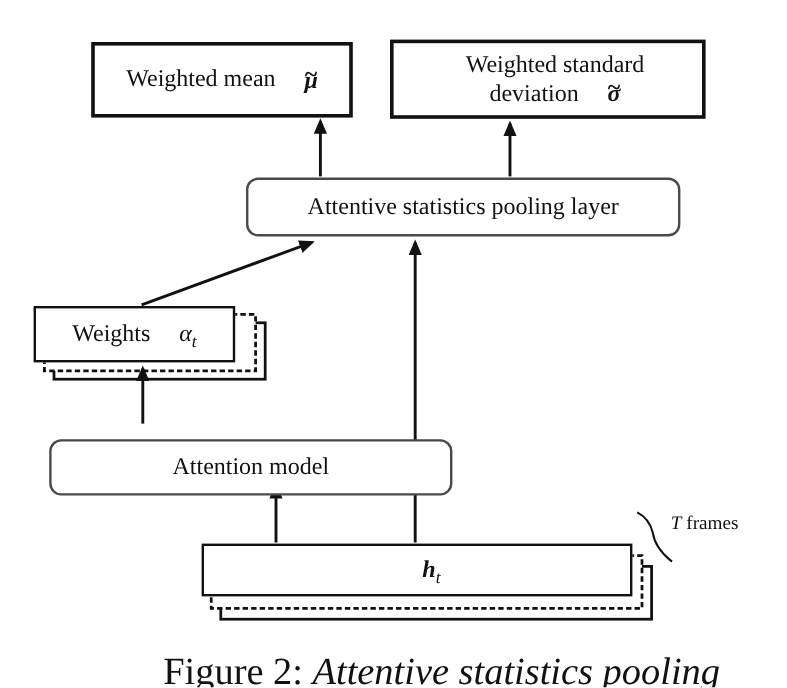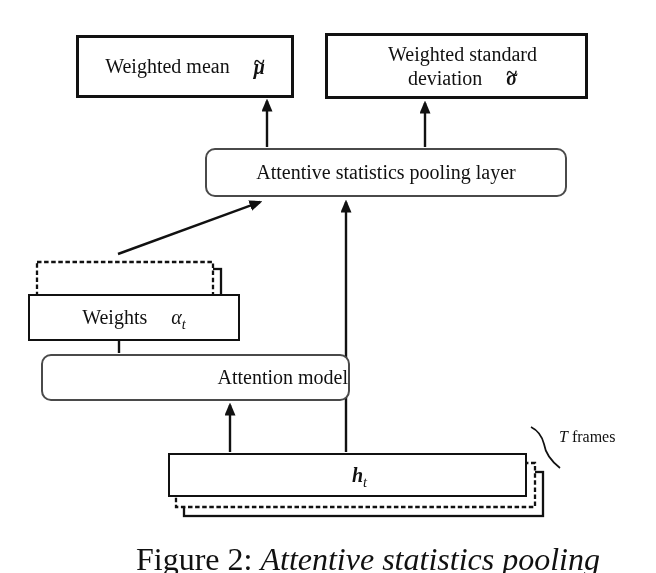"Weights" div.box { margin-top: 39px -> none; width: 212px -> 168px }
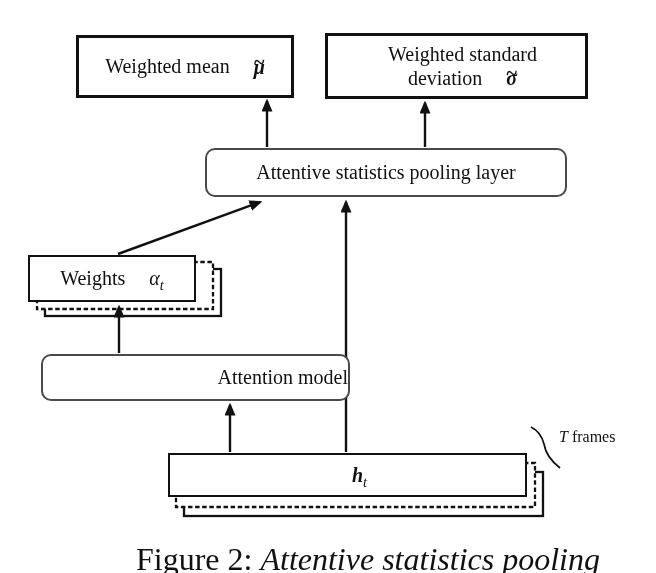"Attention model" div.box { justify-content: flex-end -> none; top: 354px -> 366px; width: 309px -> 336px }
